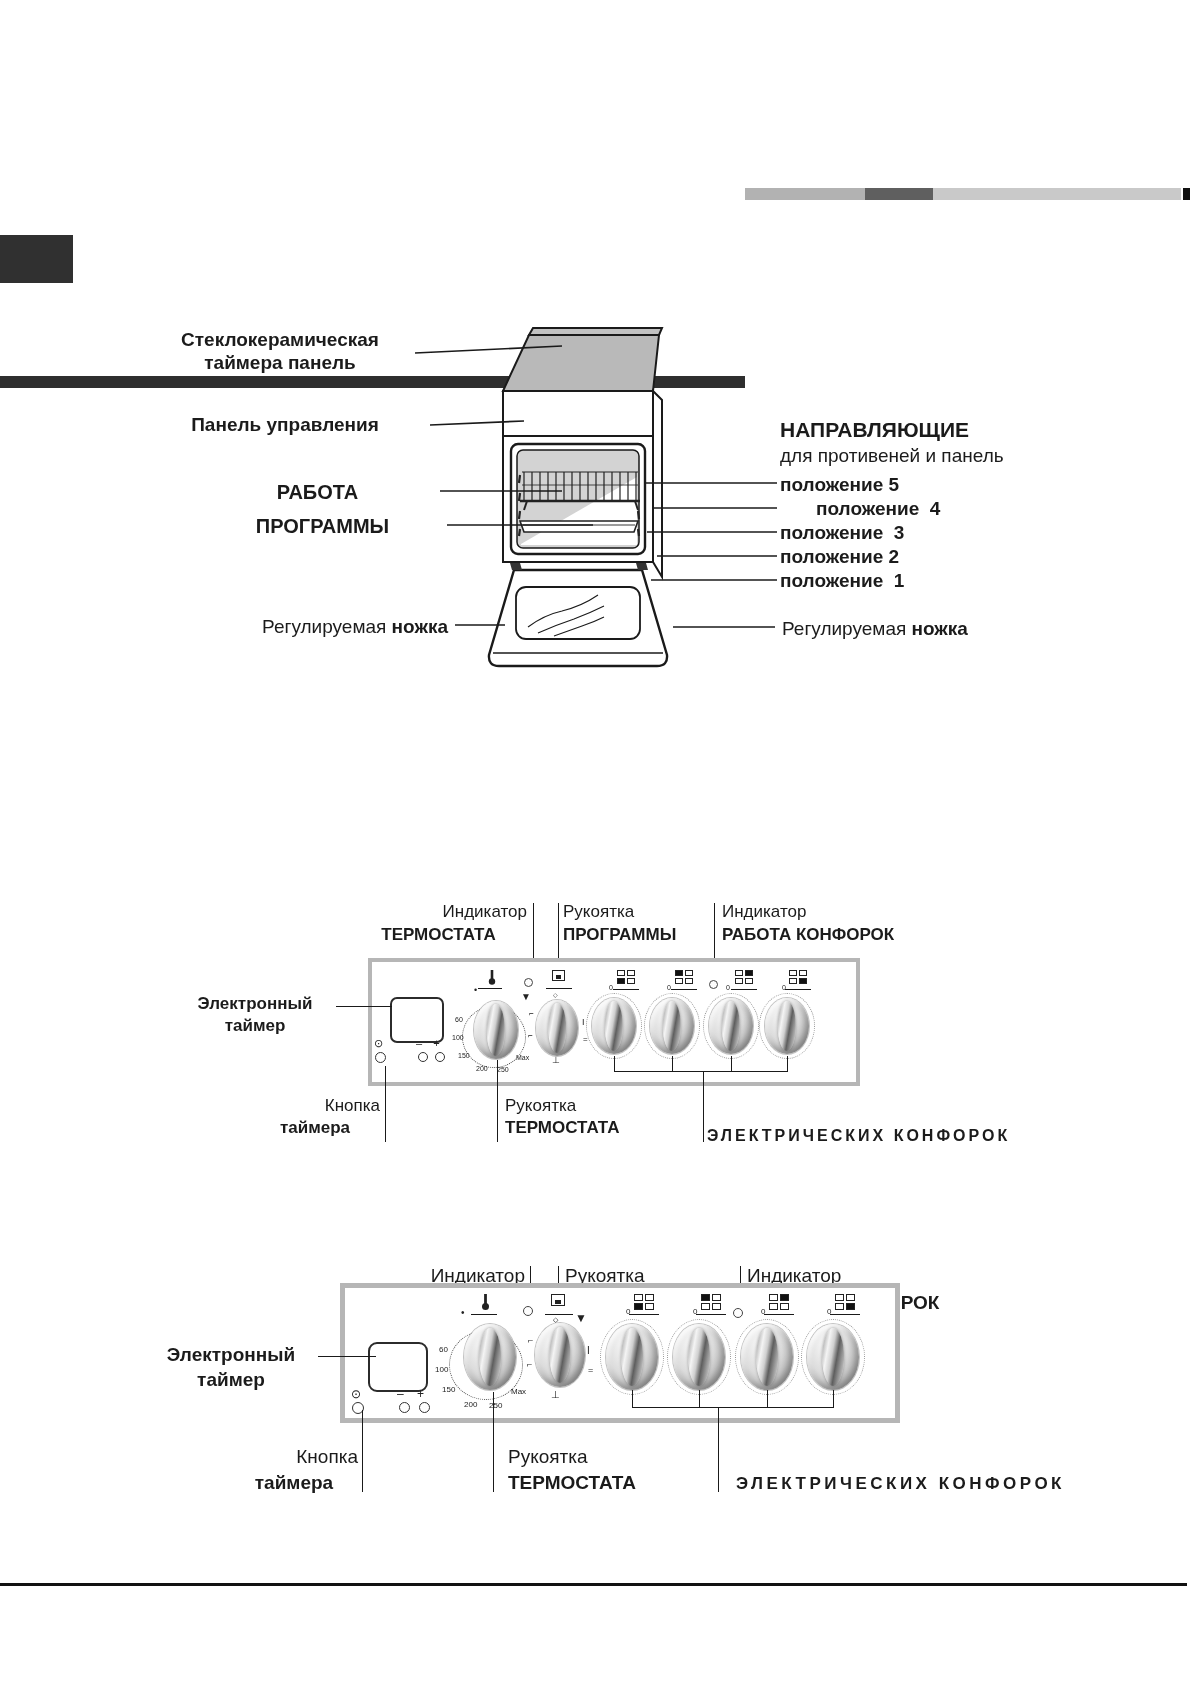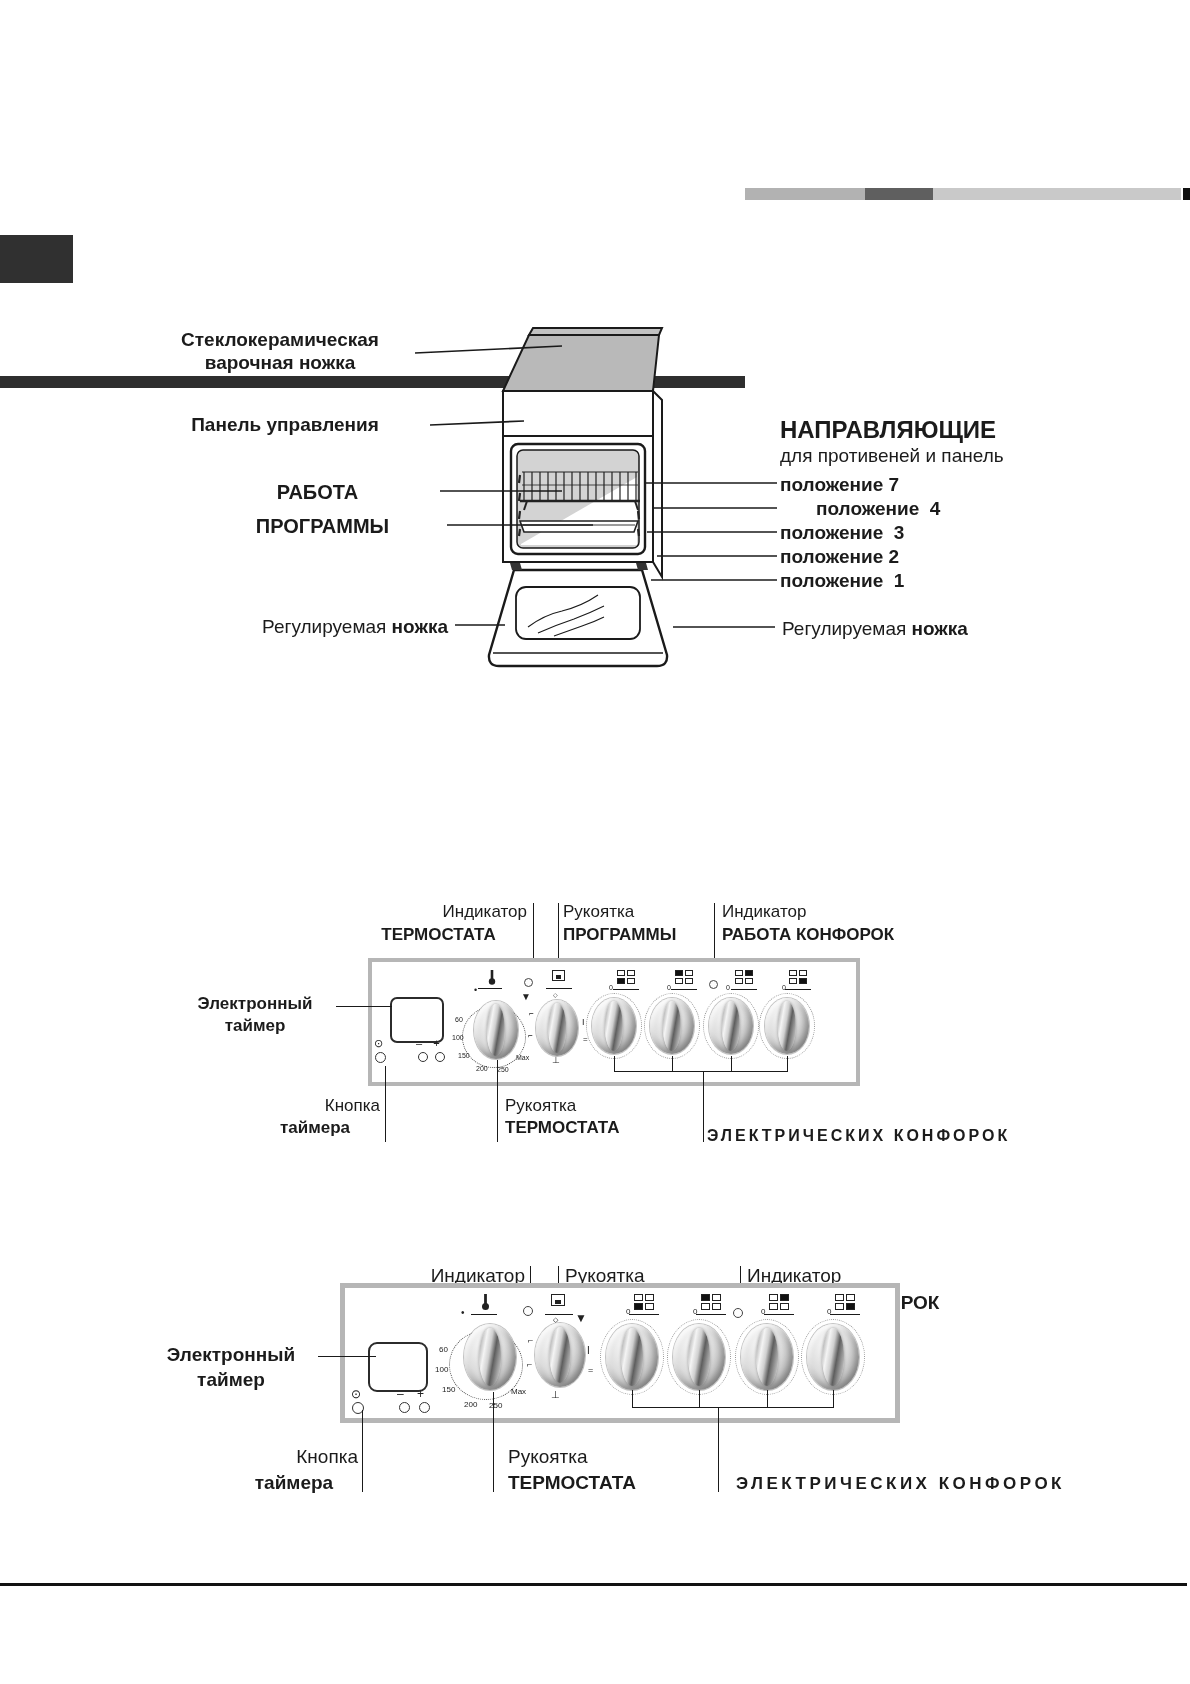"варочная ножка" span { text: варочная ножка -> таймера панель }
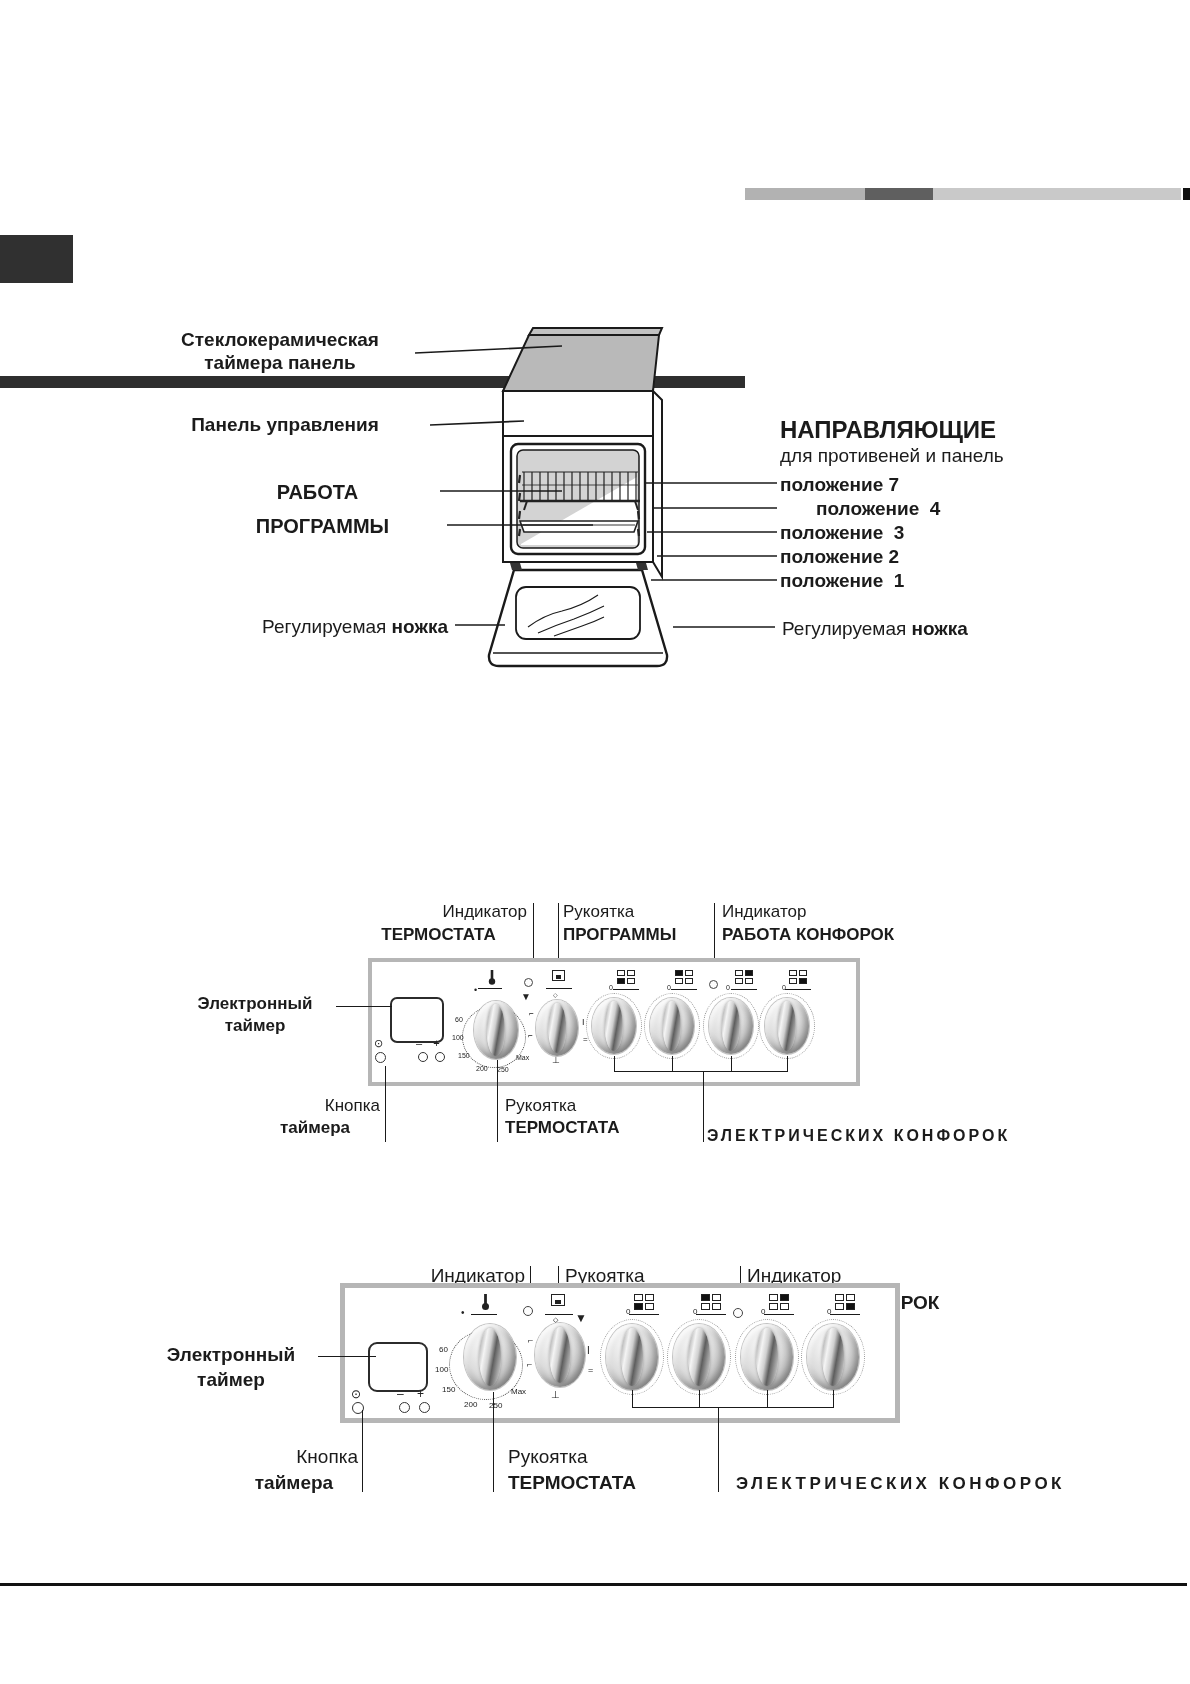"НАПРАВЛЯЮЩИЕ" div.lbl { font-size: 24px -> 21px }
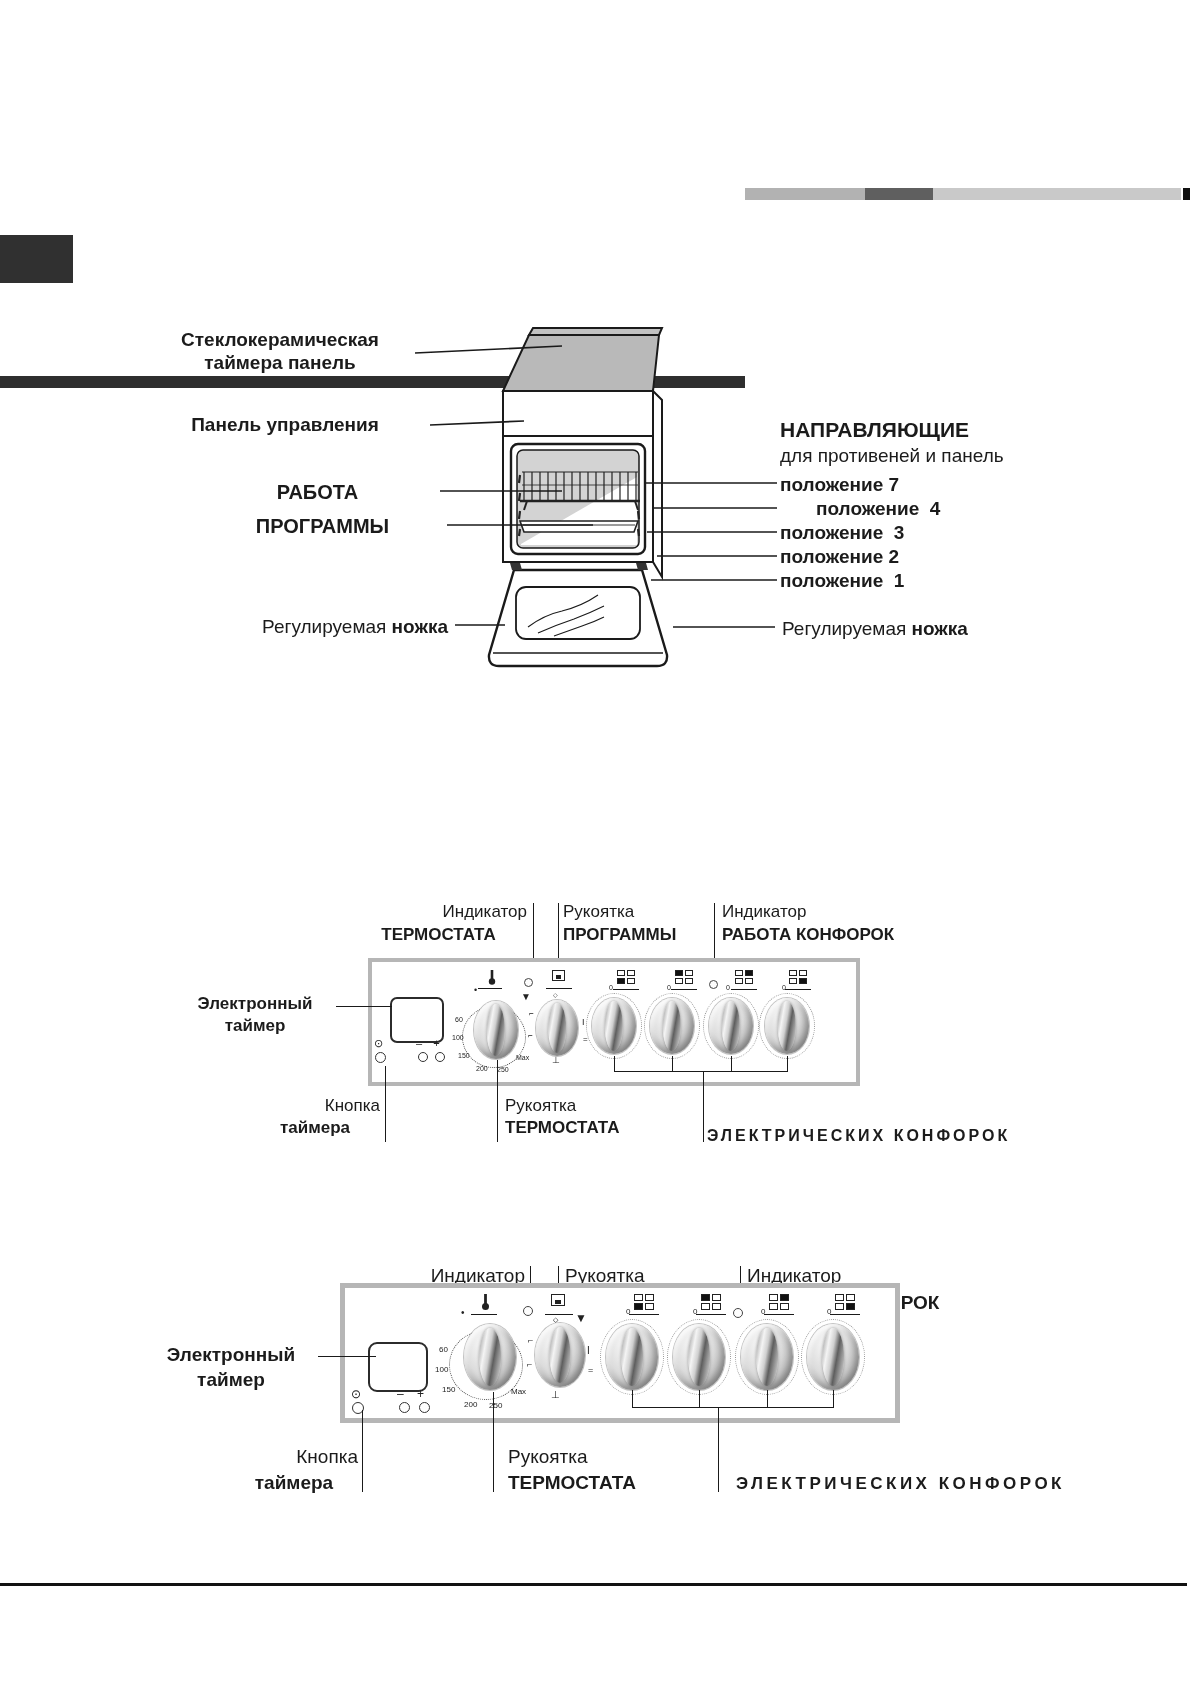"положение 7" div.lbl { text: 7 -> 5 }
